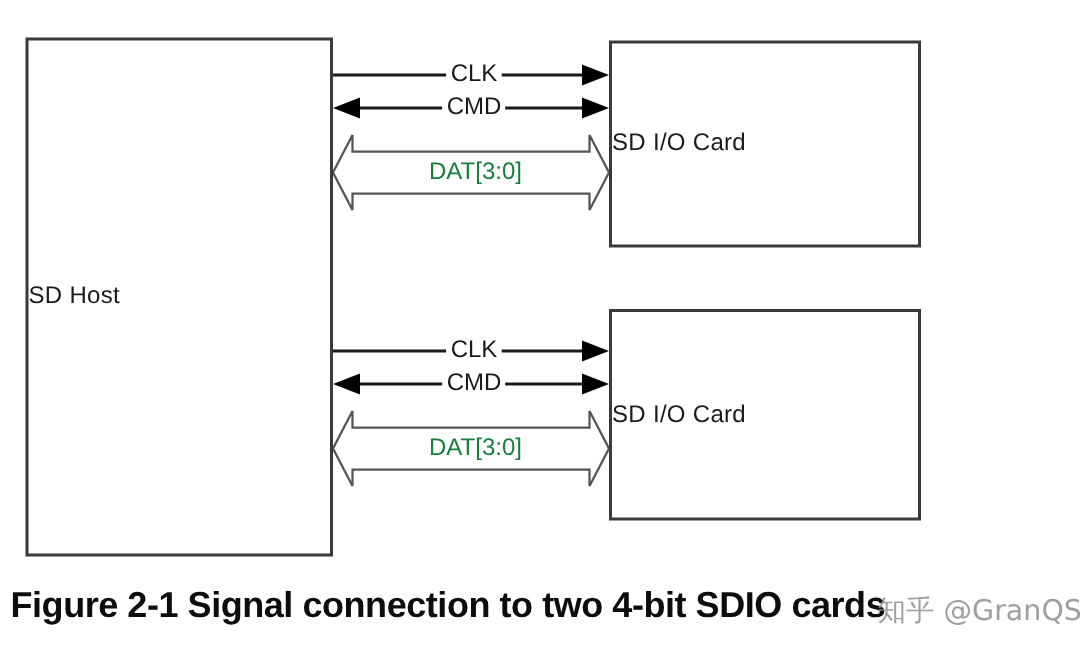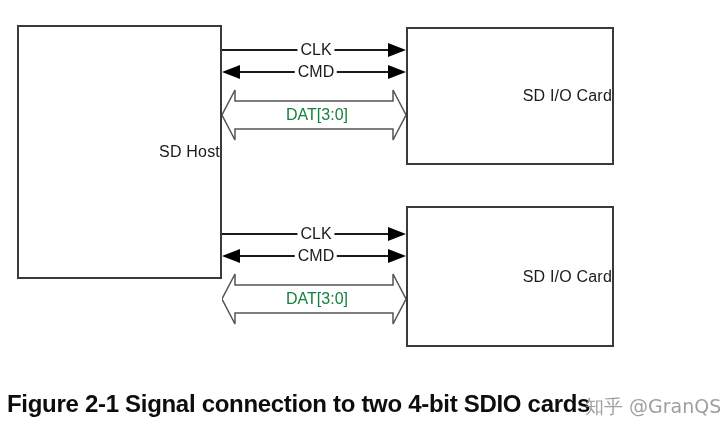"SD I/O Card" .box { justify-content: flex-end -> flex-start }
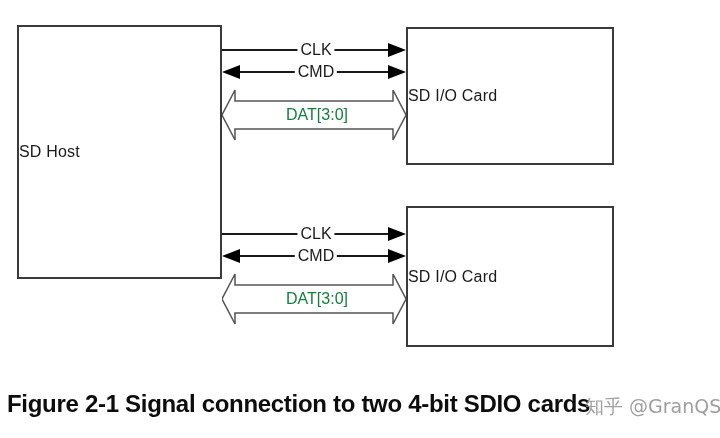"SD Host" div.box { height: 254px -> 346px }
